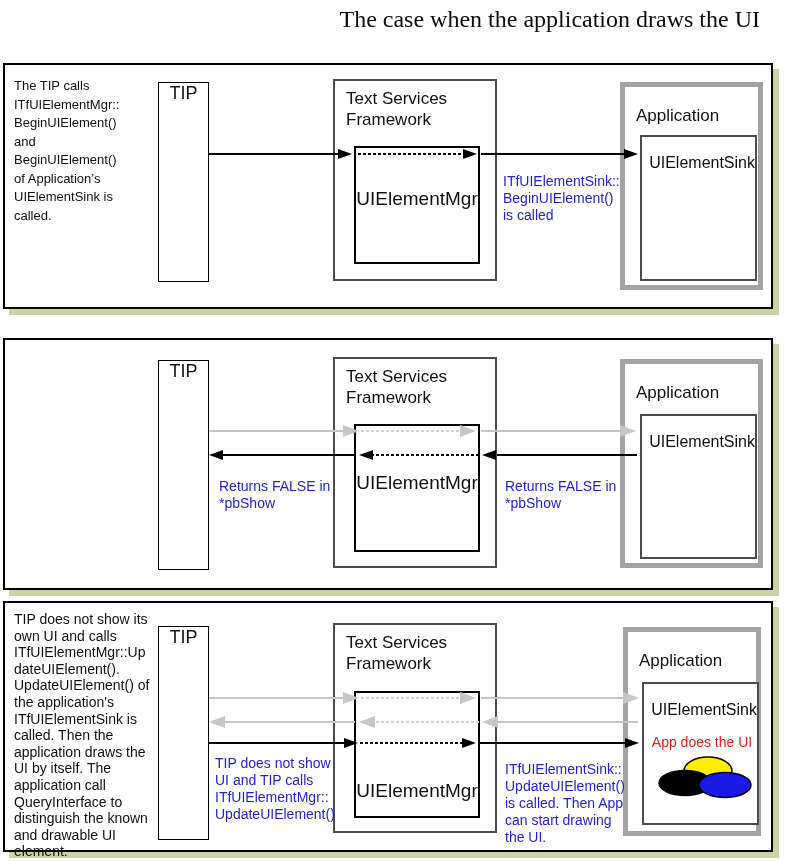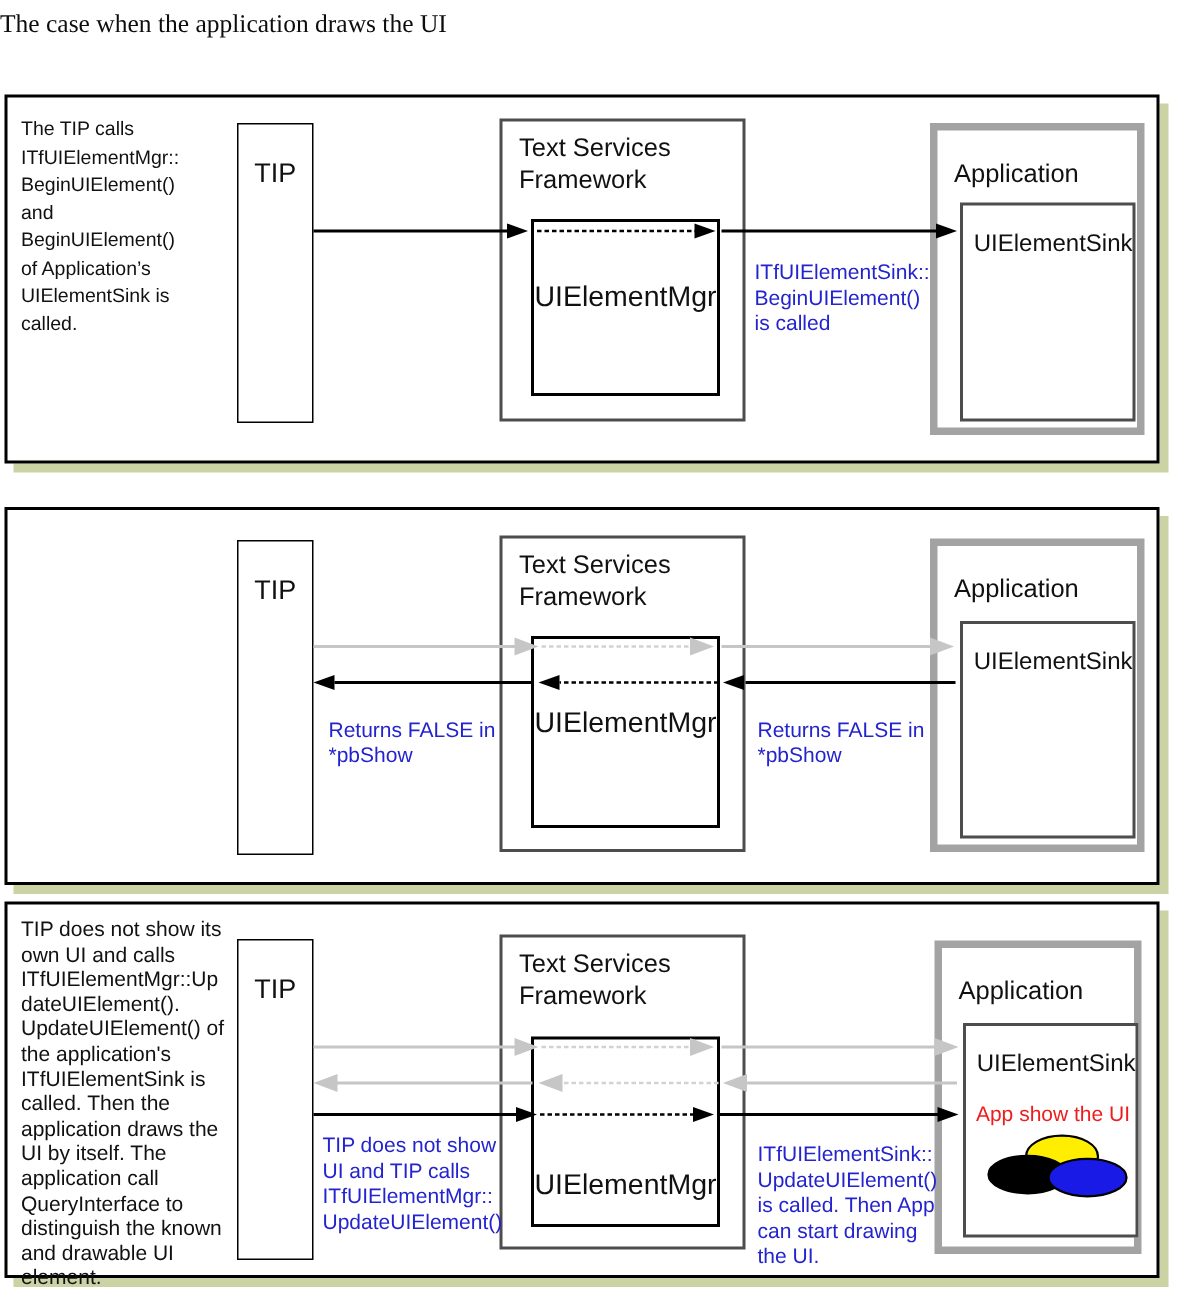"The case when the application" .title { font-size: 17px -> 24px; text-align: left -> right }
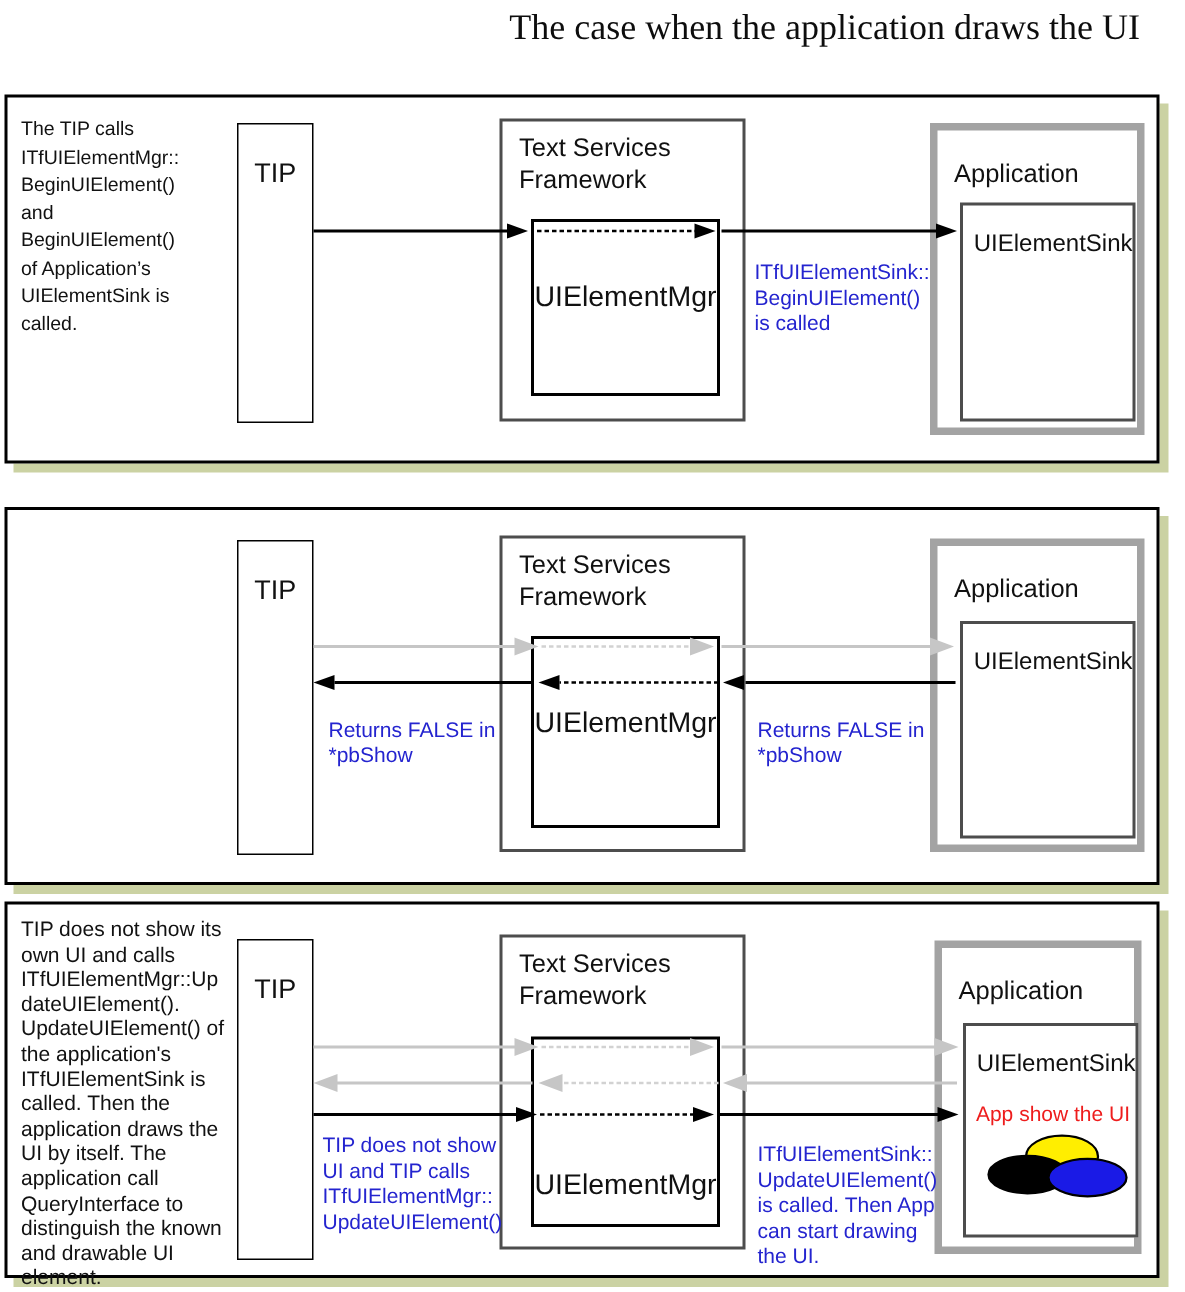"TIP" .tip { padding-top: 22px -> none }
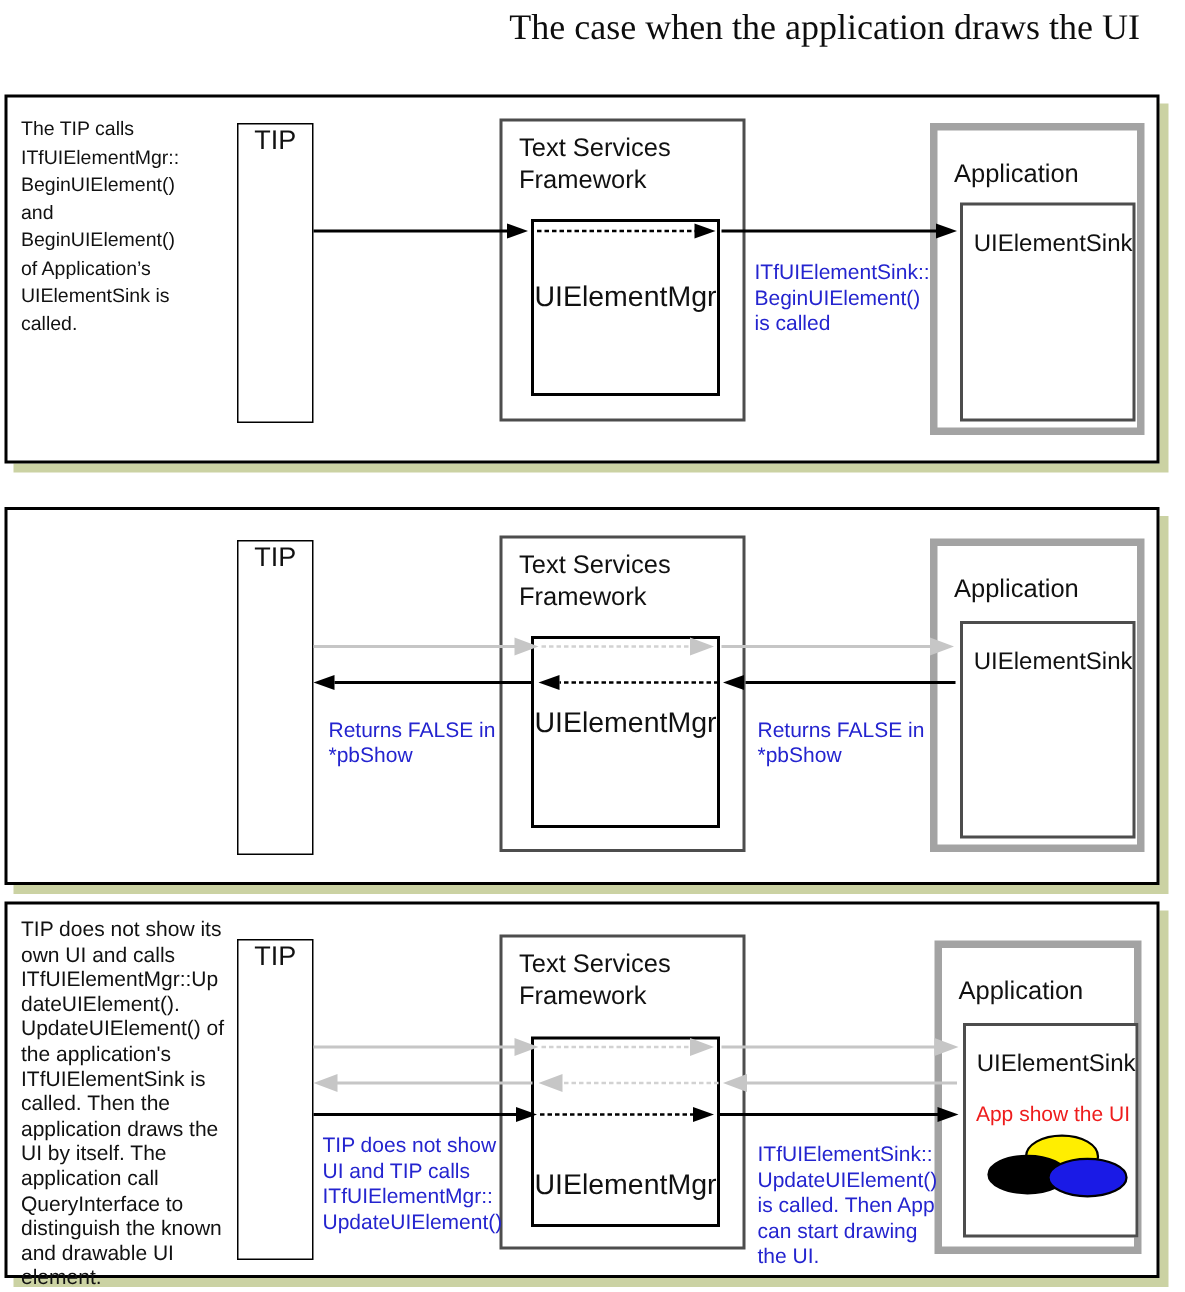"App show the UI" div.red-note { text: show -> does }
